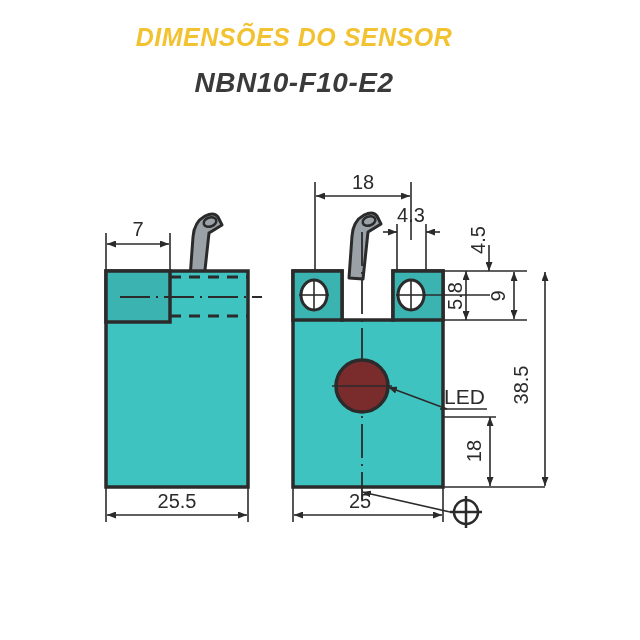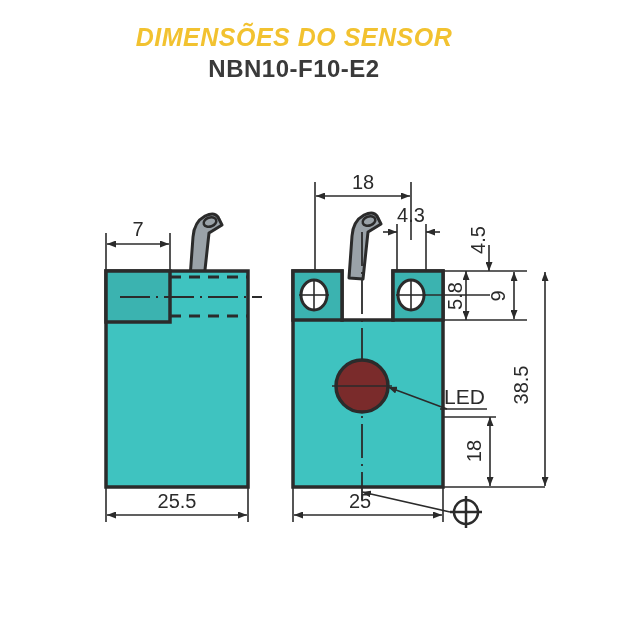"NBN10-F10-E2" .title-sub { font-size: 24px -> 28px; font-style: none -> italic; margin-top: 2px -> 16px }
